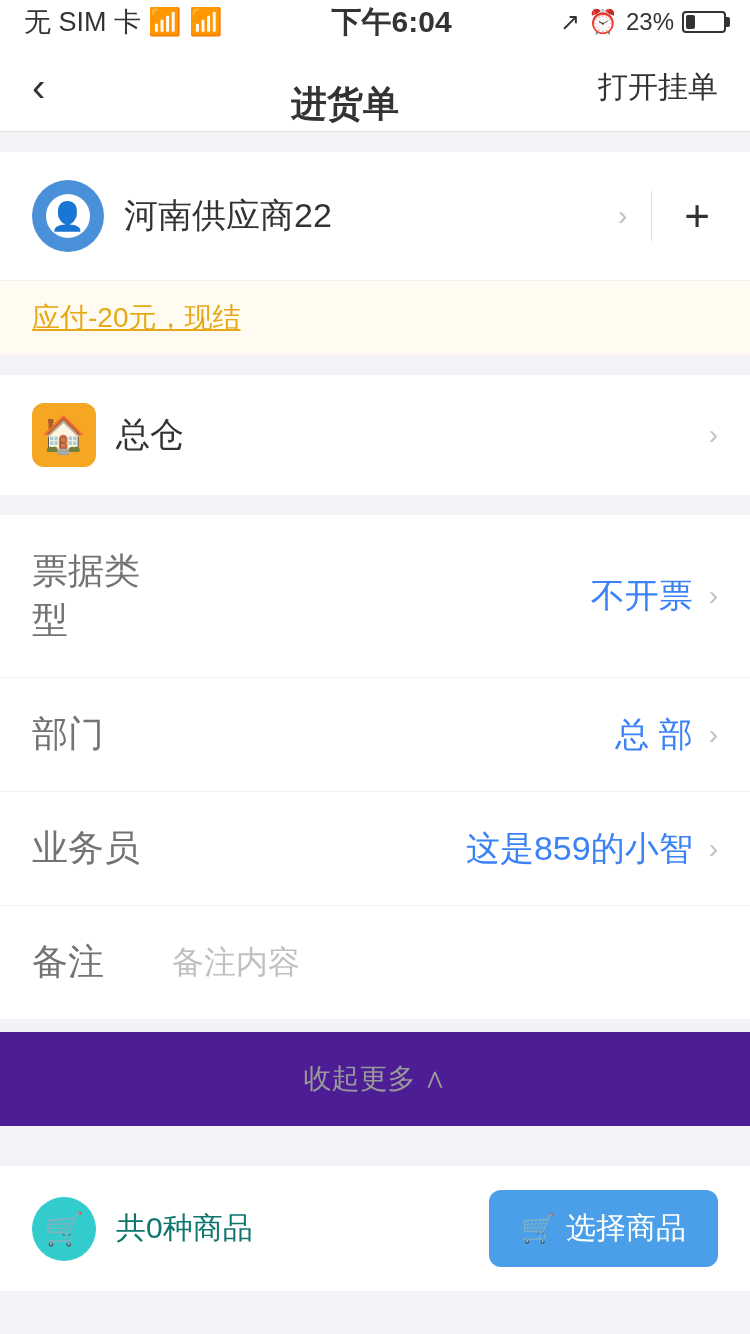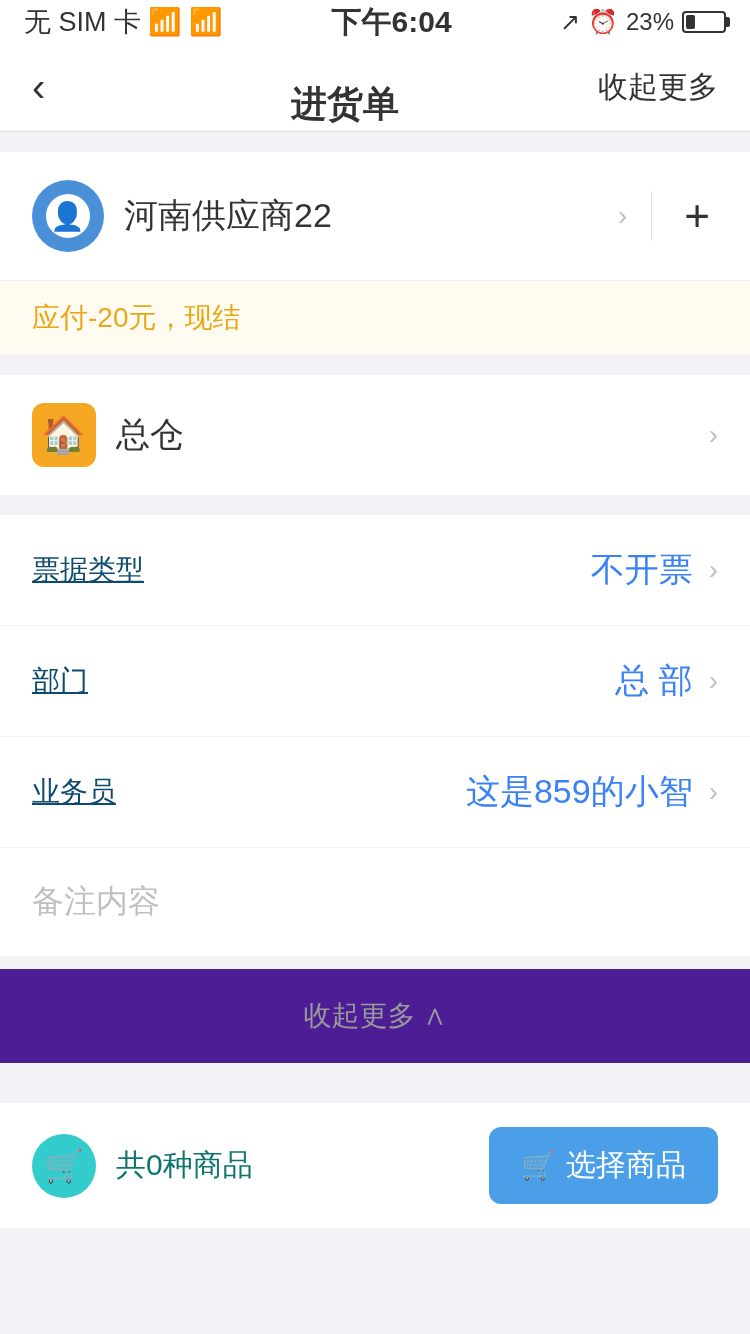"收起更多" span.nav-action { text: 收起更多 -> 打开挂单 }
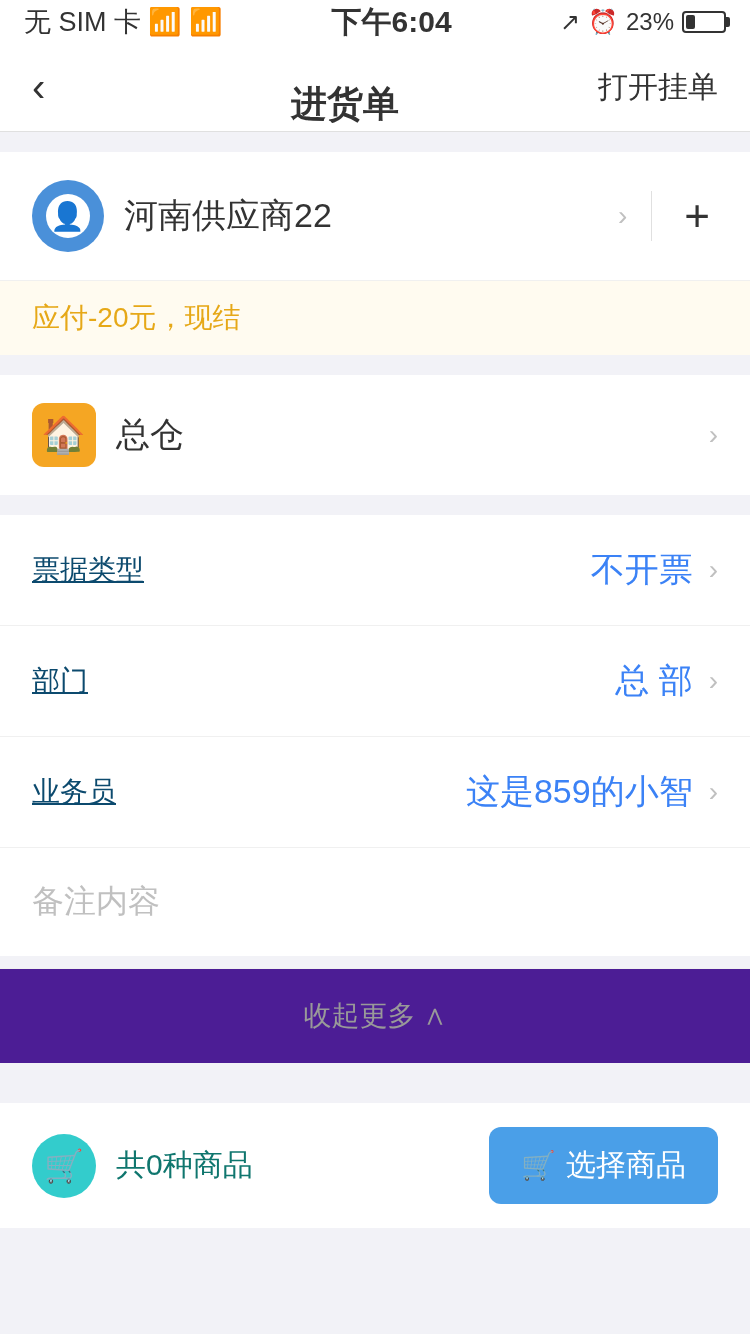"应付-20元，现结" .alert-banner { text-decoration: none -> underline }
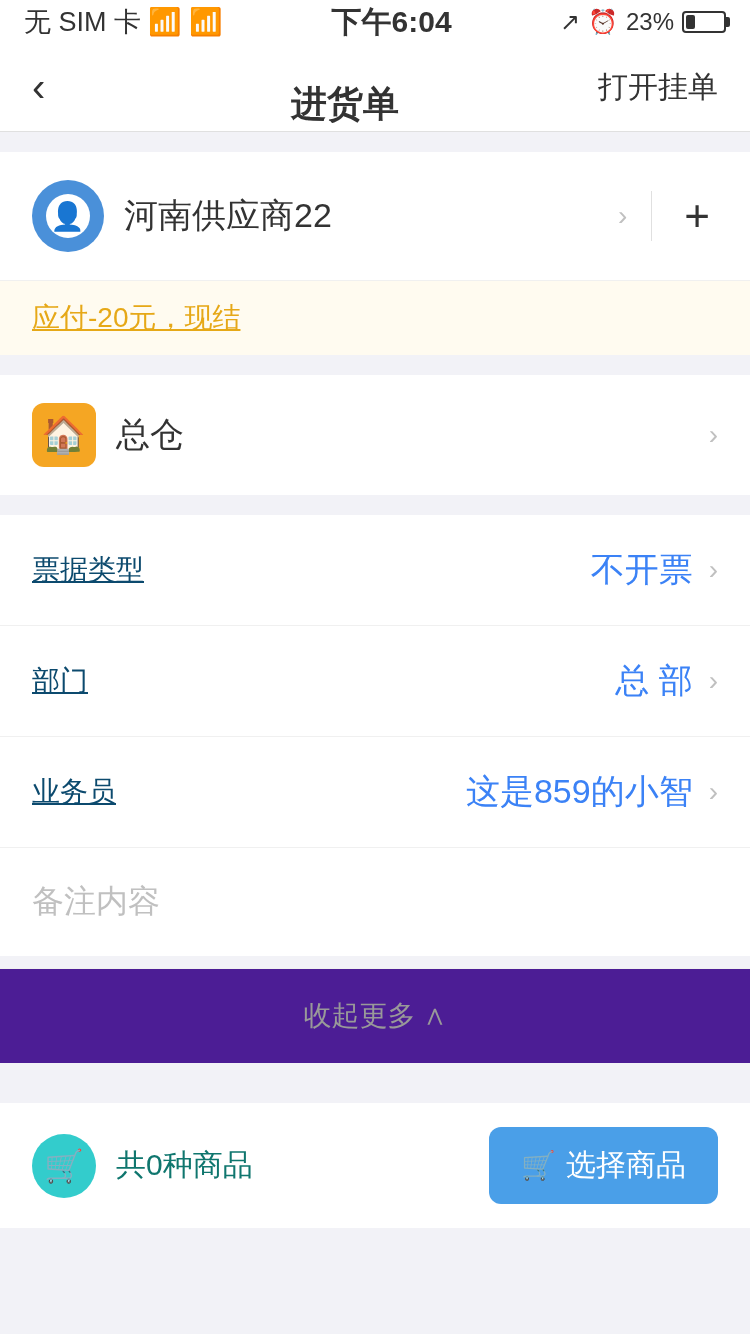"票据类型" .form-label { color: #0c4a6e -> #737373; font-size: 28px -> 36px; text-decoration: underline -> none }
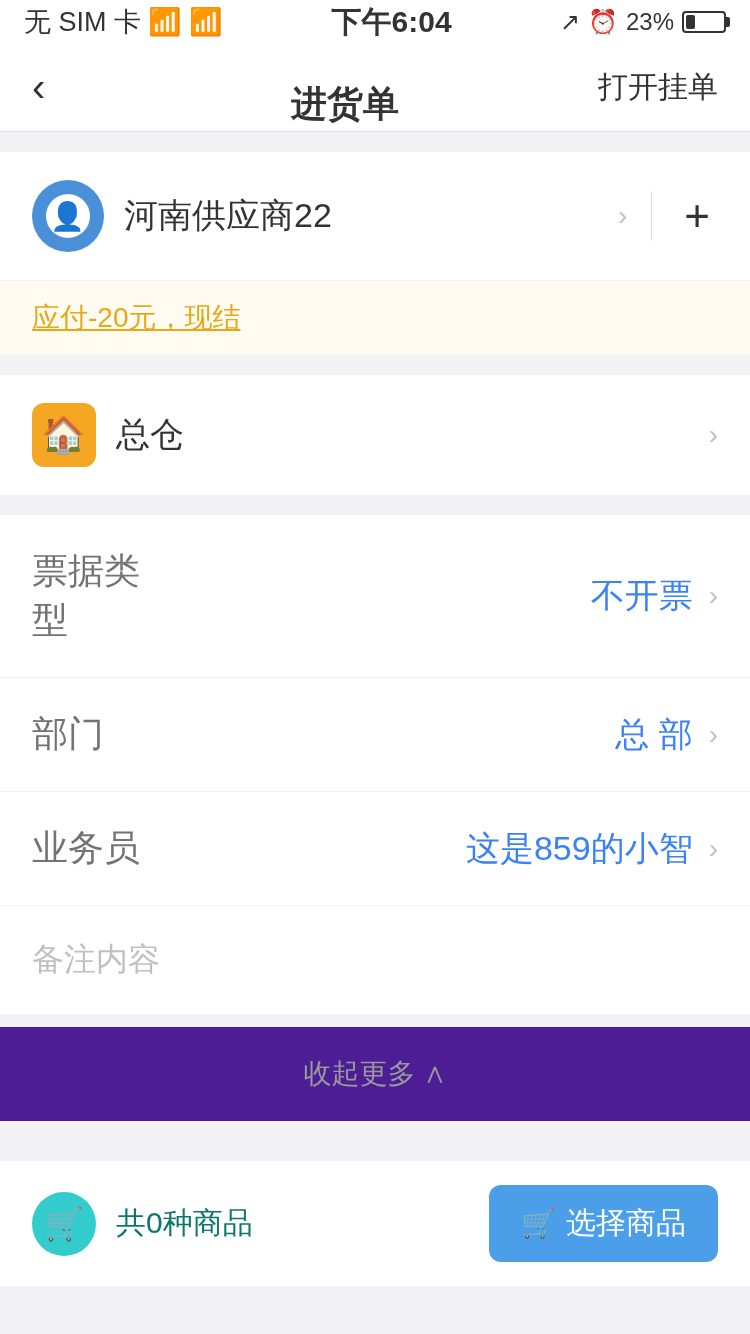"备注" span.form-label { html: none -> <span>备注</span> }
